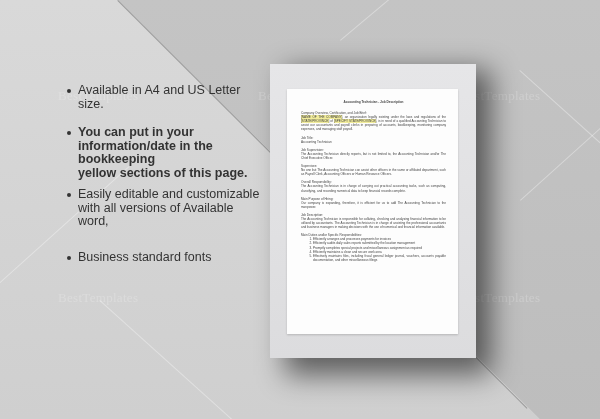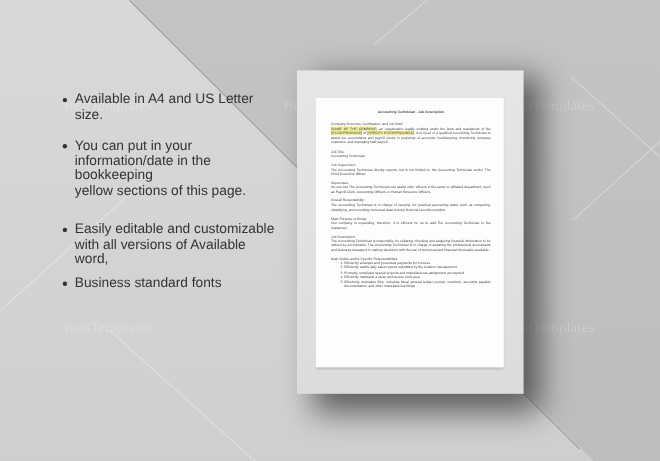"Available in A4 and US" .bullets { left: 57px -> 67px }
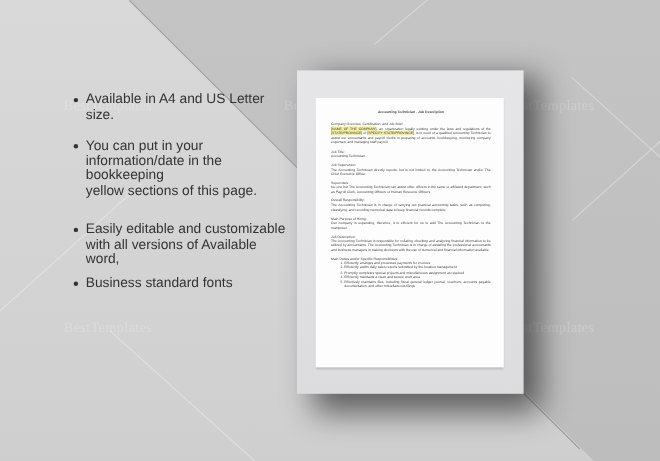"You can put in your" .bullet.b2 { font-weight: none -> bold; margin-bottom: 22px -> 8px }
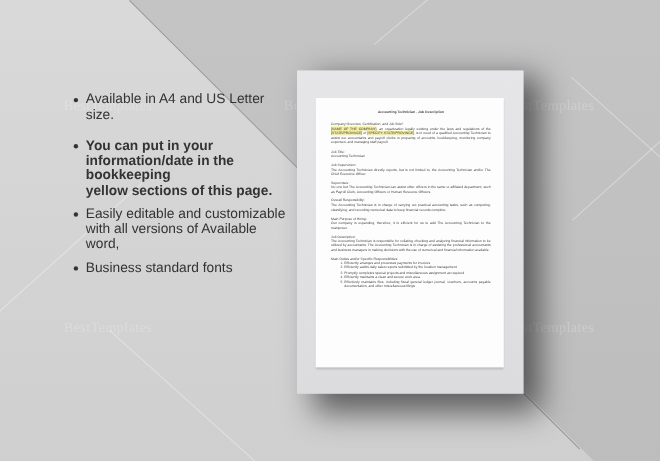"Easily editable and customizable" .bullet.b3 { margin-bottom: 8px -> 22px }
